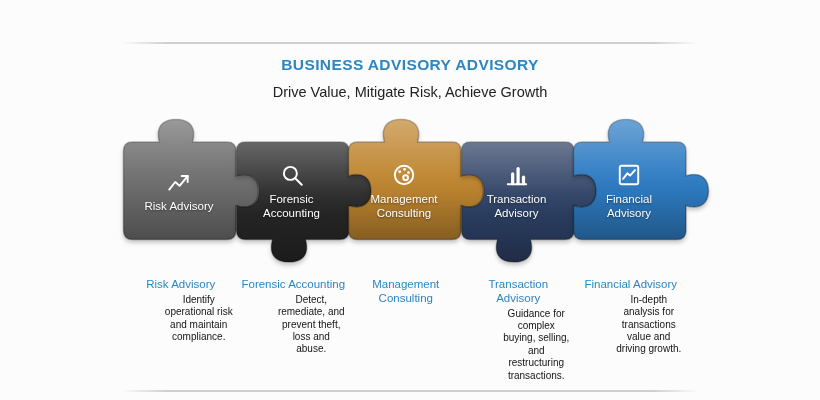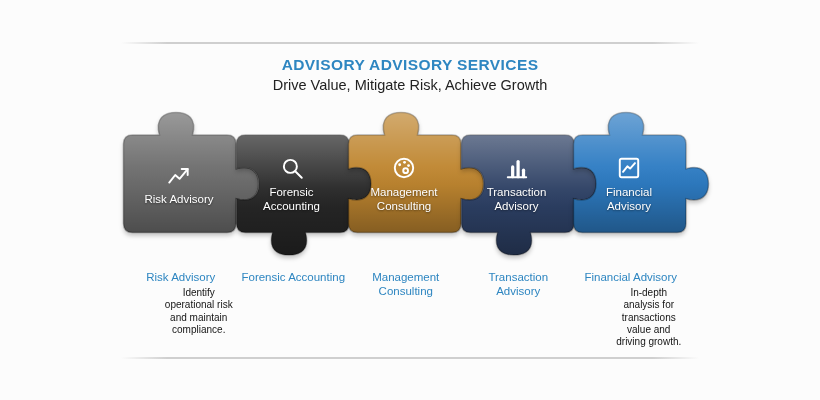"ADVISORY ADVISORY SERVICES" div.title { text: ADVISORY ADVISORY SERVICES -> BUSINESS ADVISORY ADVISORY }
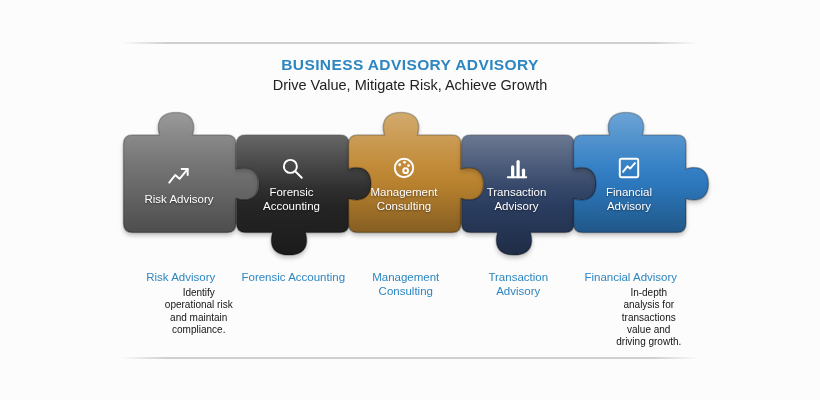"Drive Value, Mitigate Risk, Achieve" .subtitle { margin-top: 3px -> 10px }
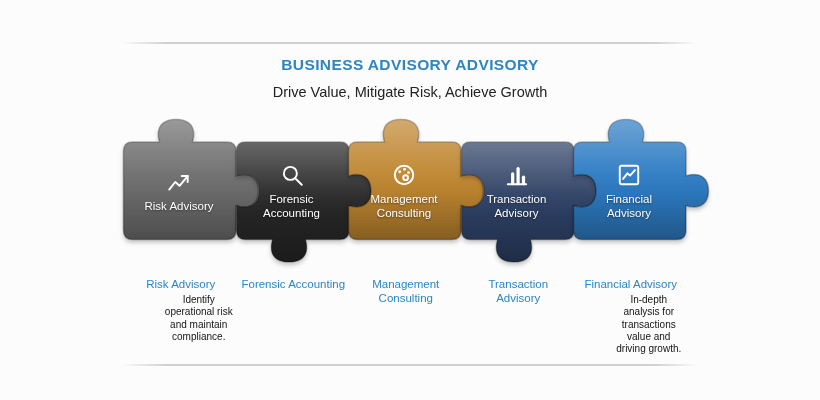"Detect, remediate, and prevent theft," div.caption-text { html: none -> <div>Detect, remediate, and prevent theft, loss and abuse.</div> }
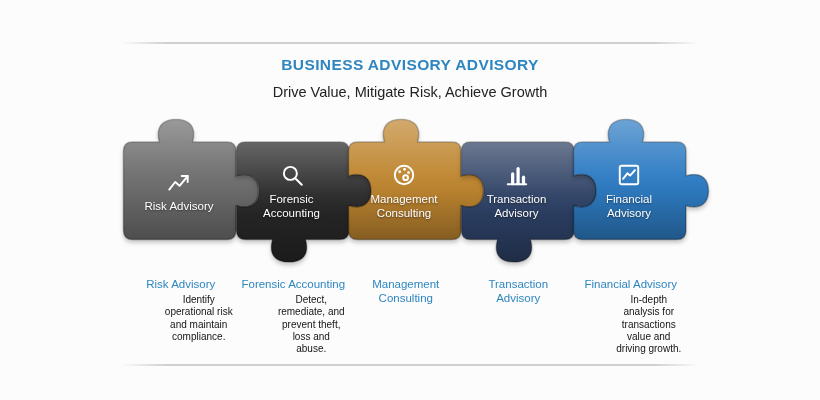"Guidance for complex buying, selling," div.caption-text { html: none -> <div>Guidance for complex buying, selling, and restructuring transactions.</div> }
